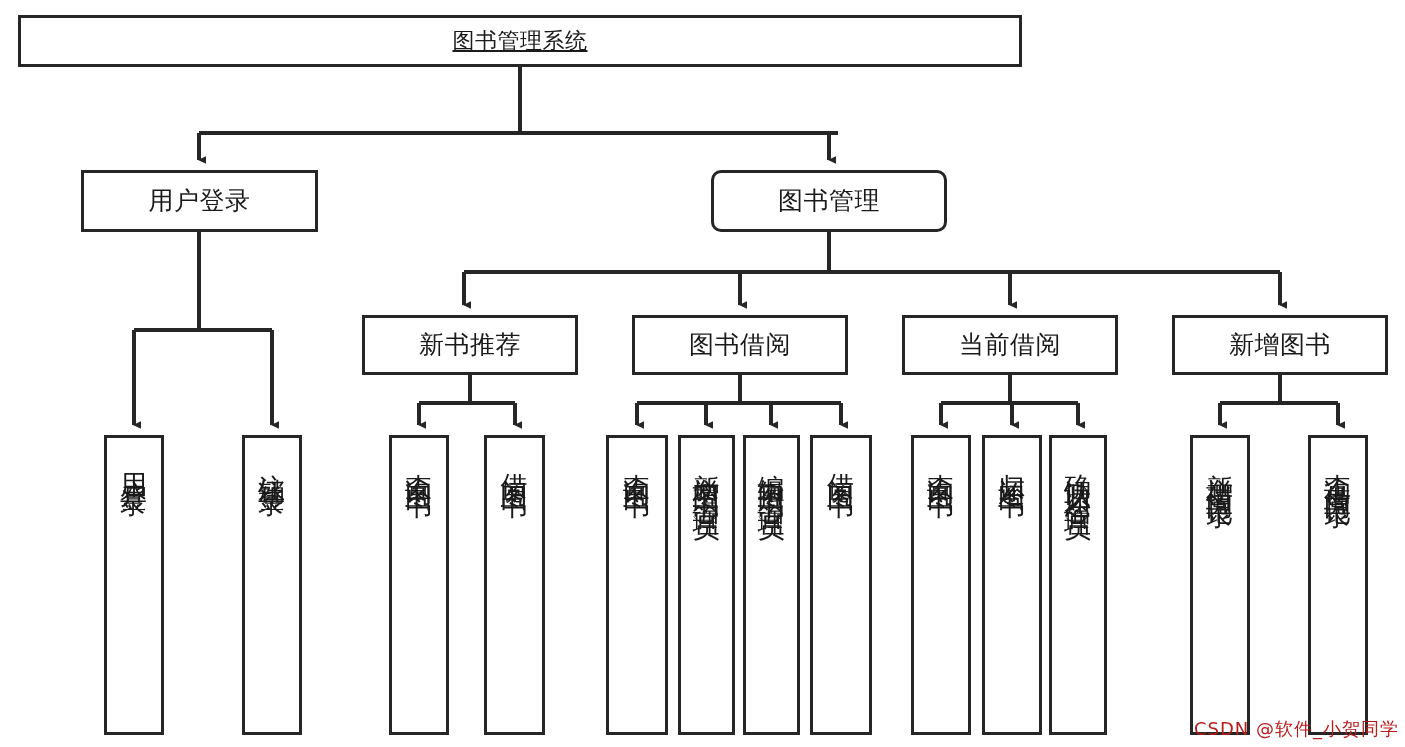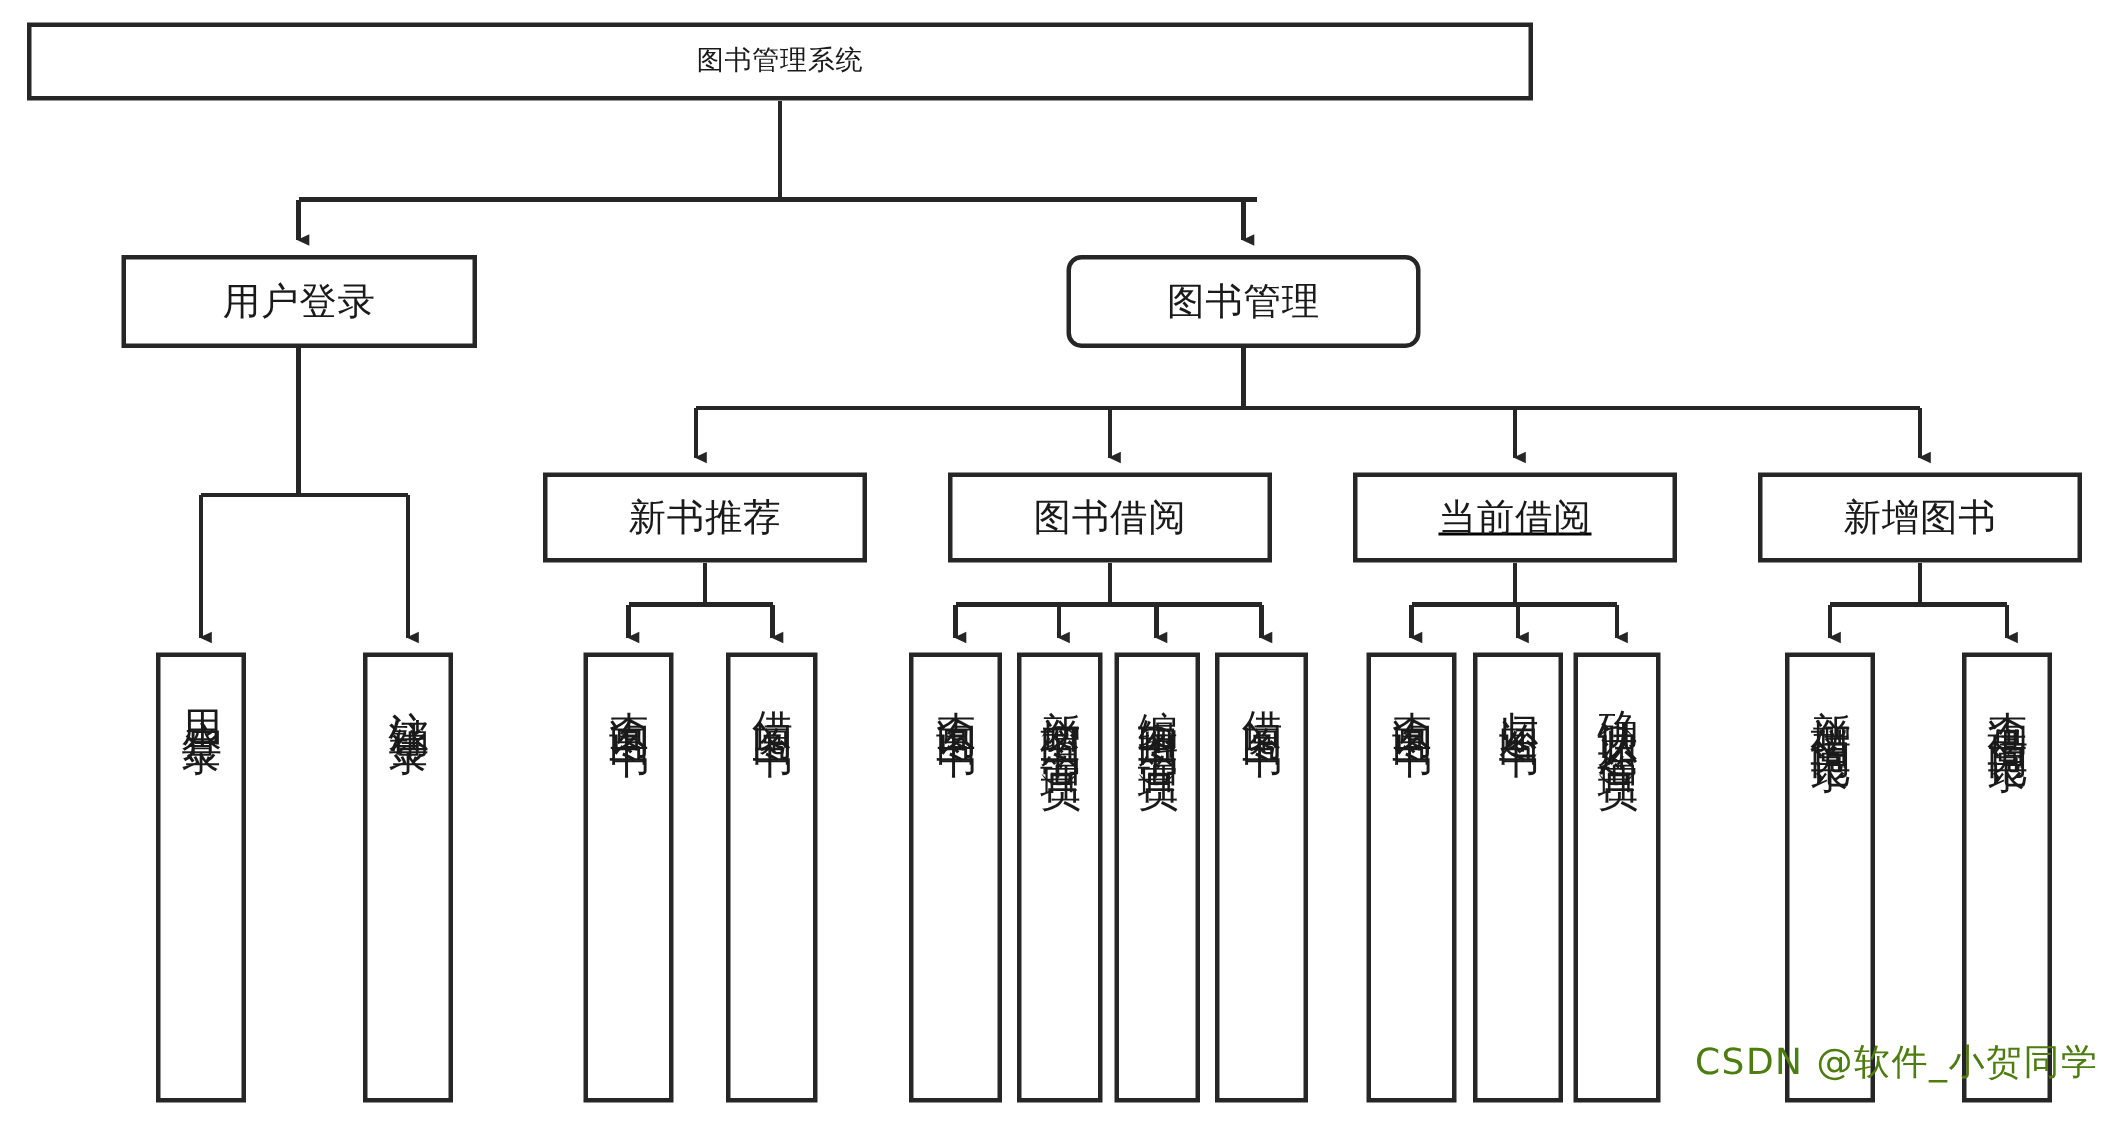"图书管理系统" .node.root .lbl { font-size: 18px -> 22px; text-decoration: none -> underline }
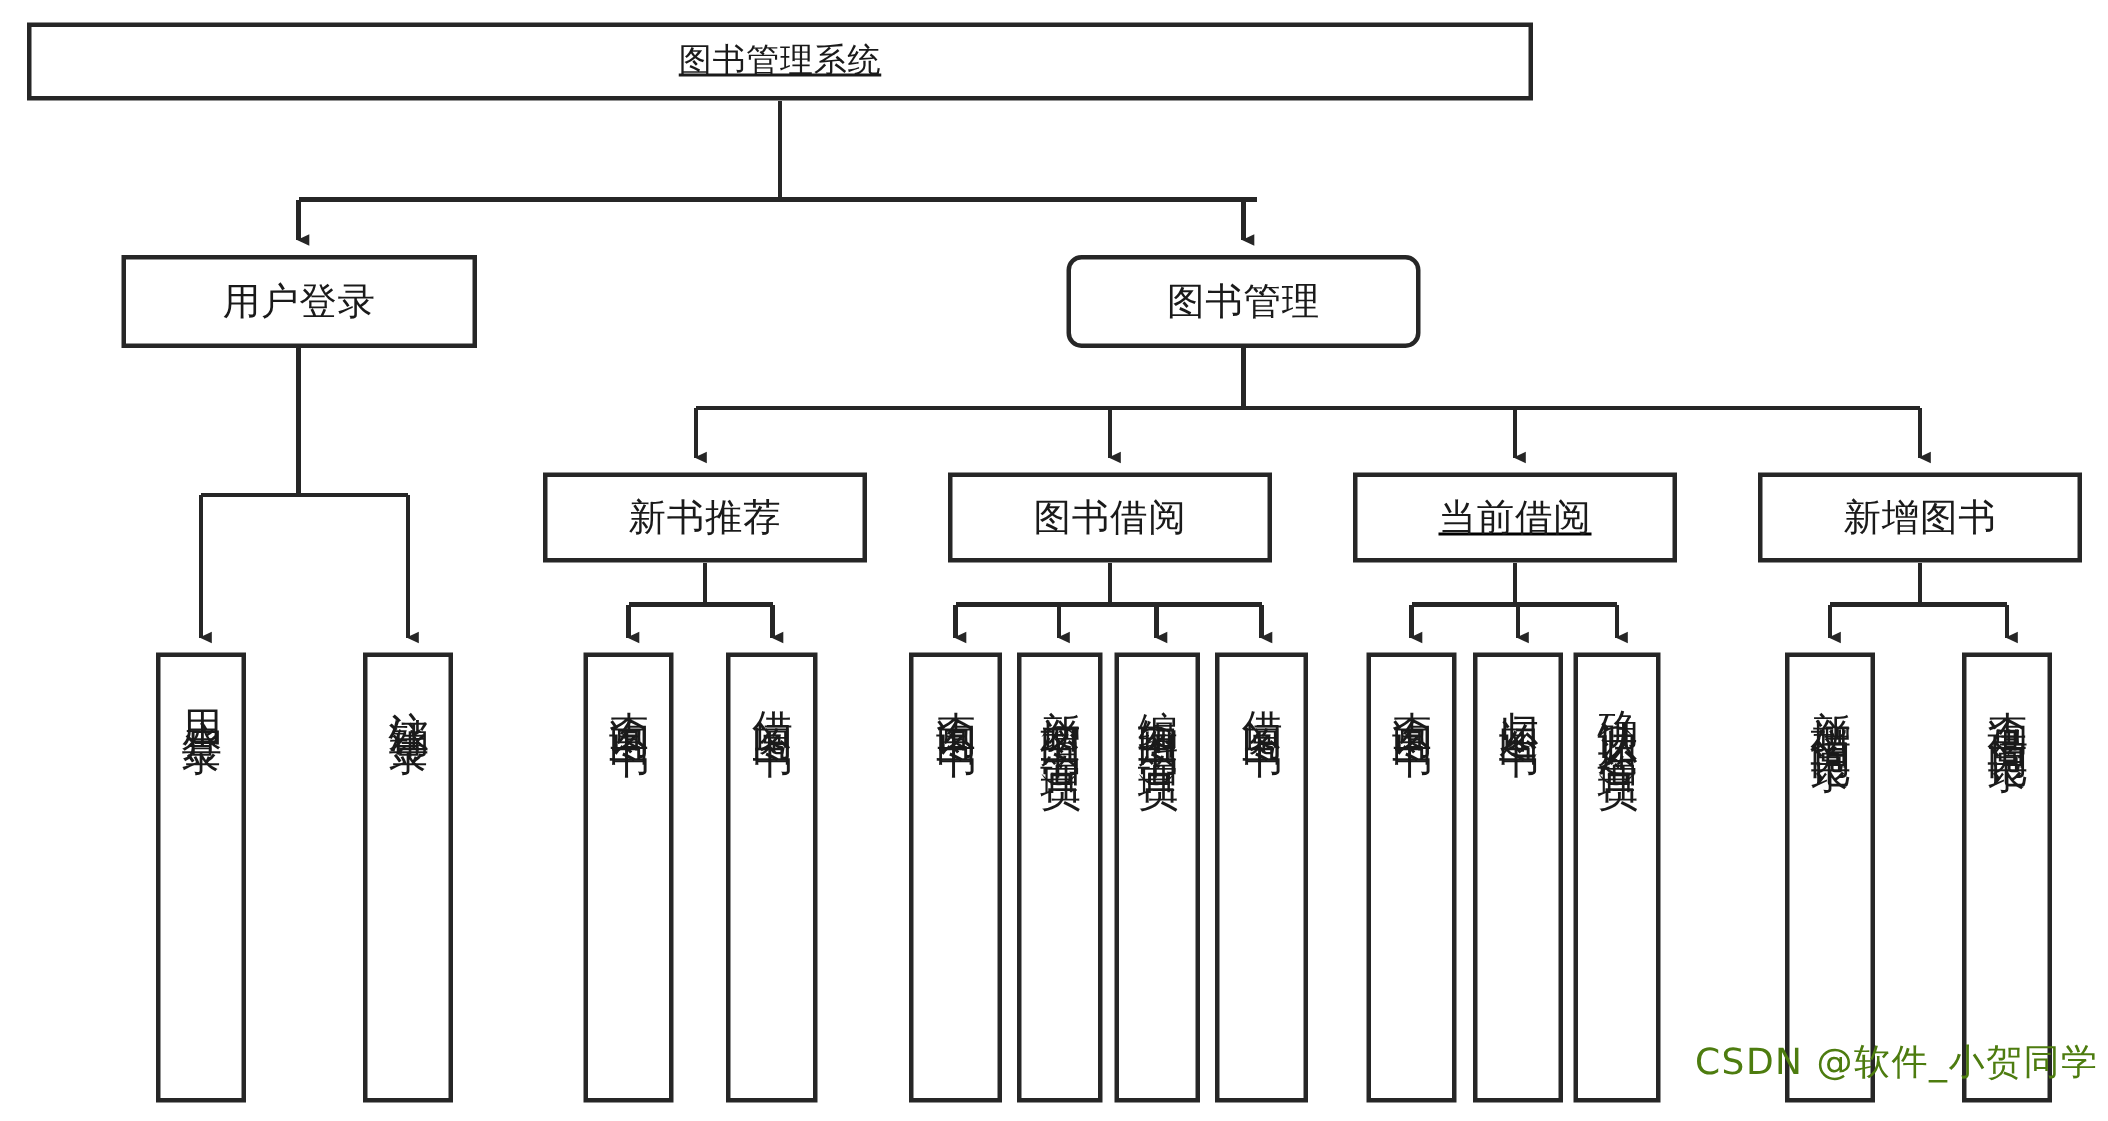"当前借阅" div.node { text-decoration: underline -> none }
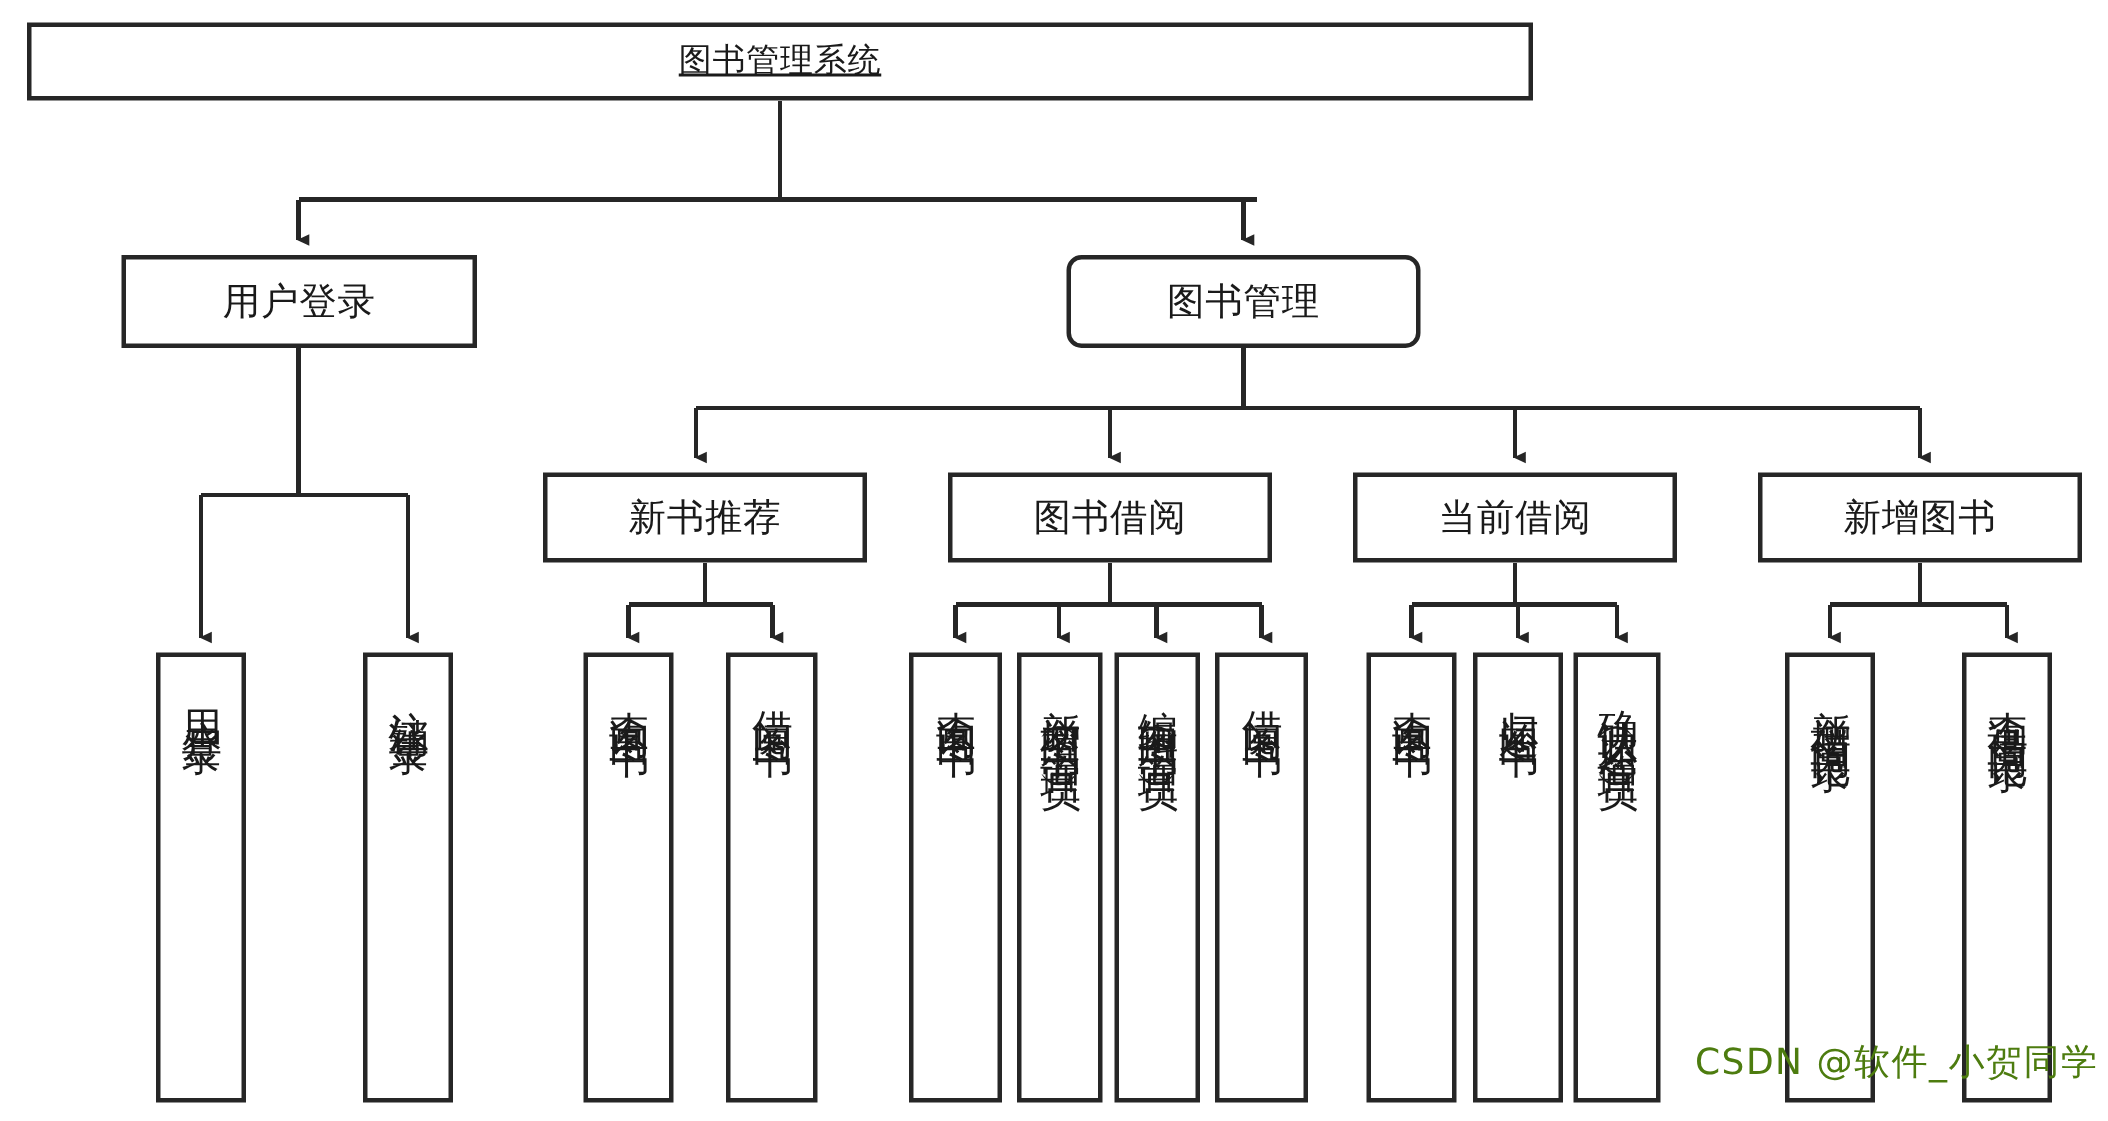"CSDN @软件_小贺同学" #watermark { bottom: 23px -> 6px; color: #4d7c0f -> #b91c1c; font-size: 24px -> 18px }
